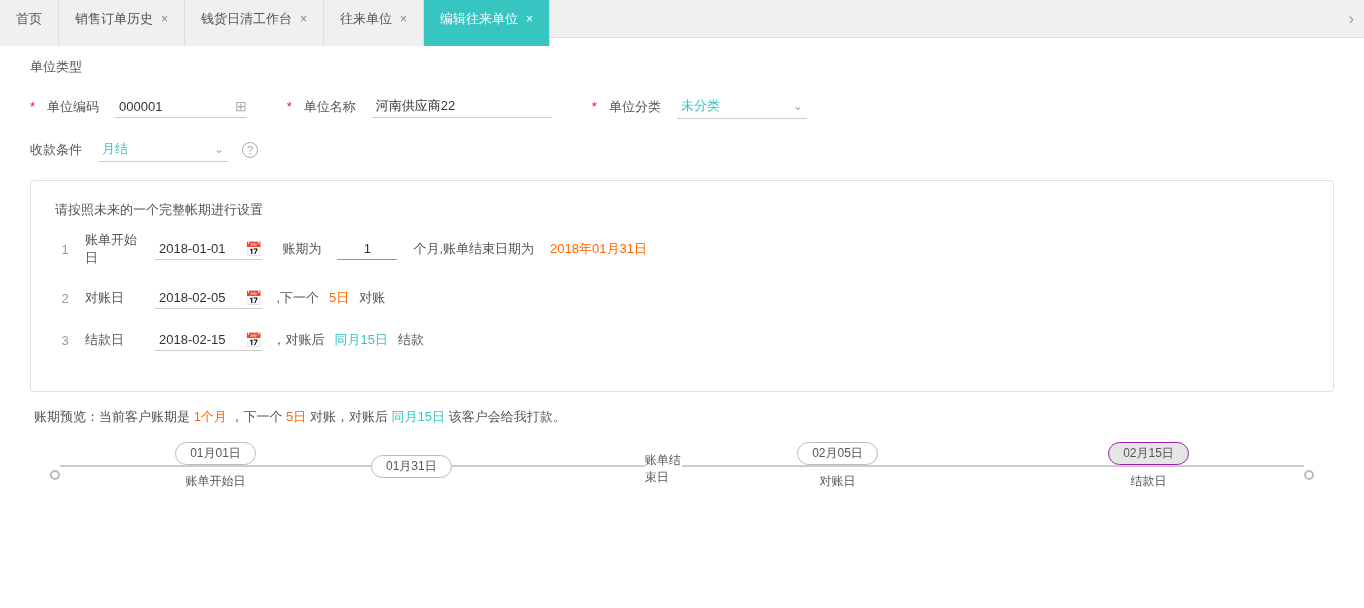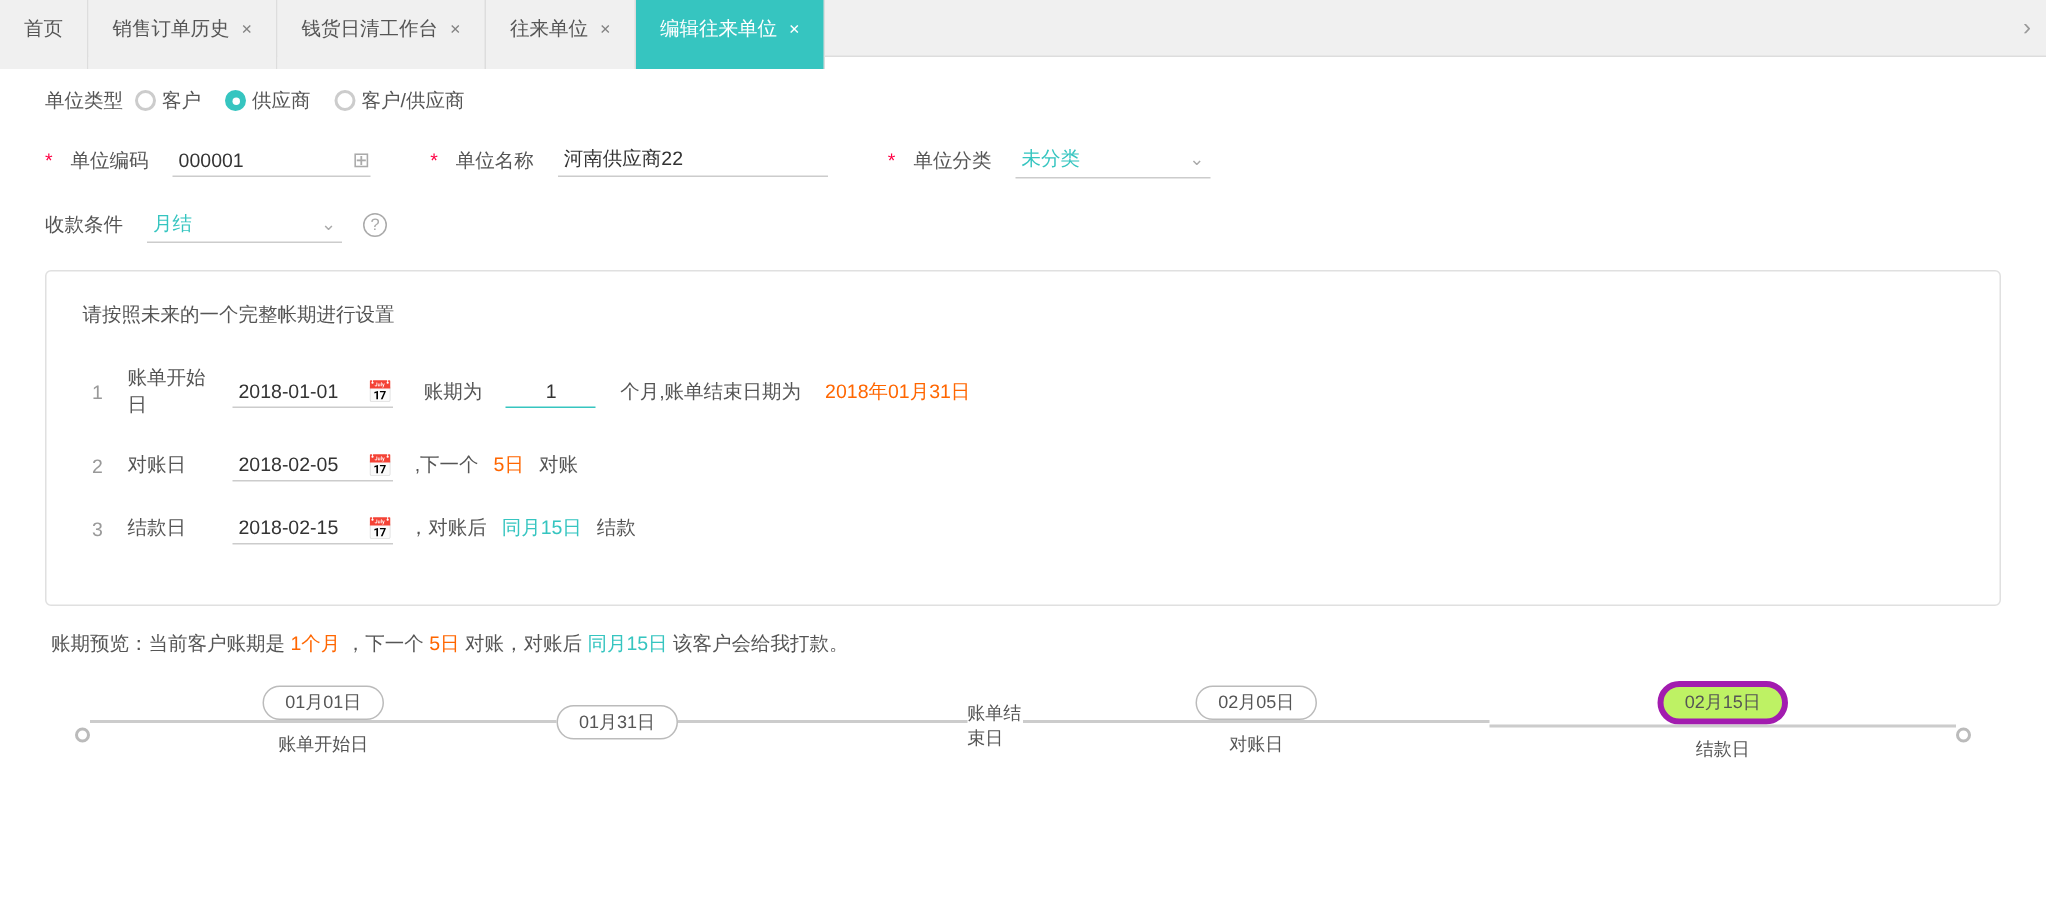"客户" div.radio-group { html: <div> <label> <div></div> <span>客户</span> </label> <label> <div></div> <span>供应商</span> </label> <label> <div></div> <span>客户/供应商</span> </label> </div> -> none }
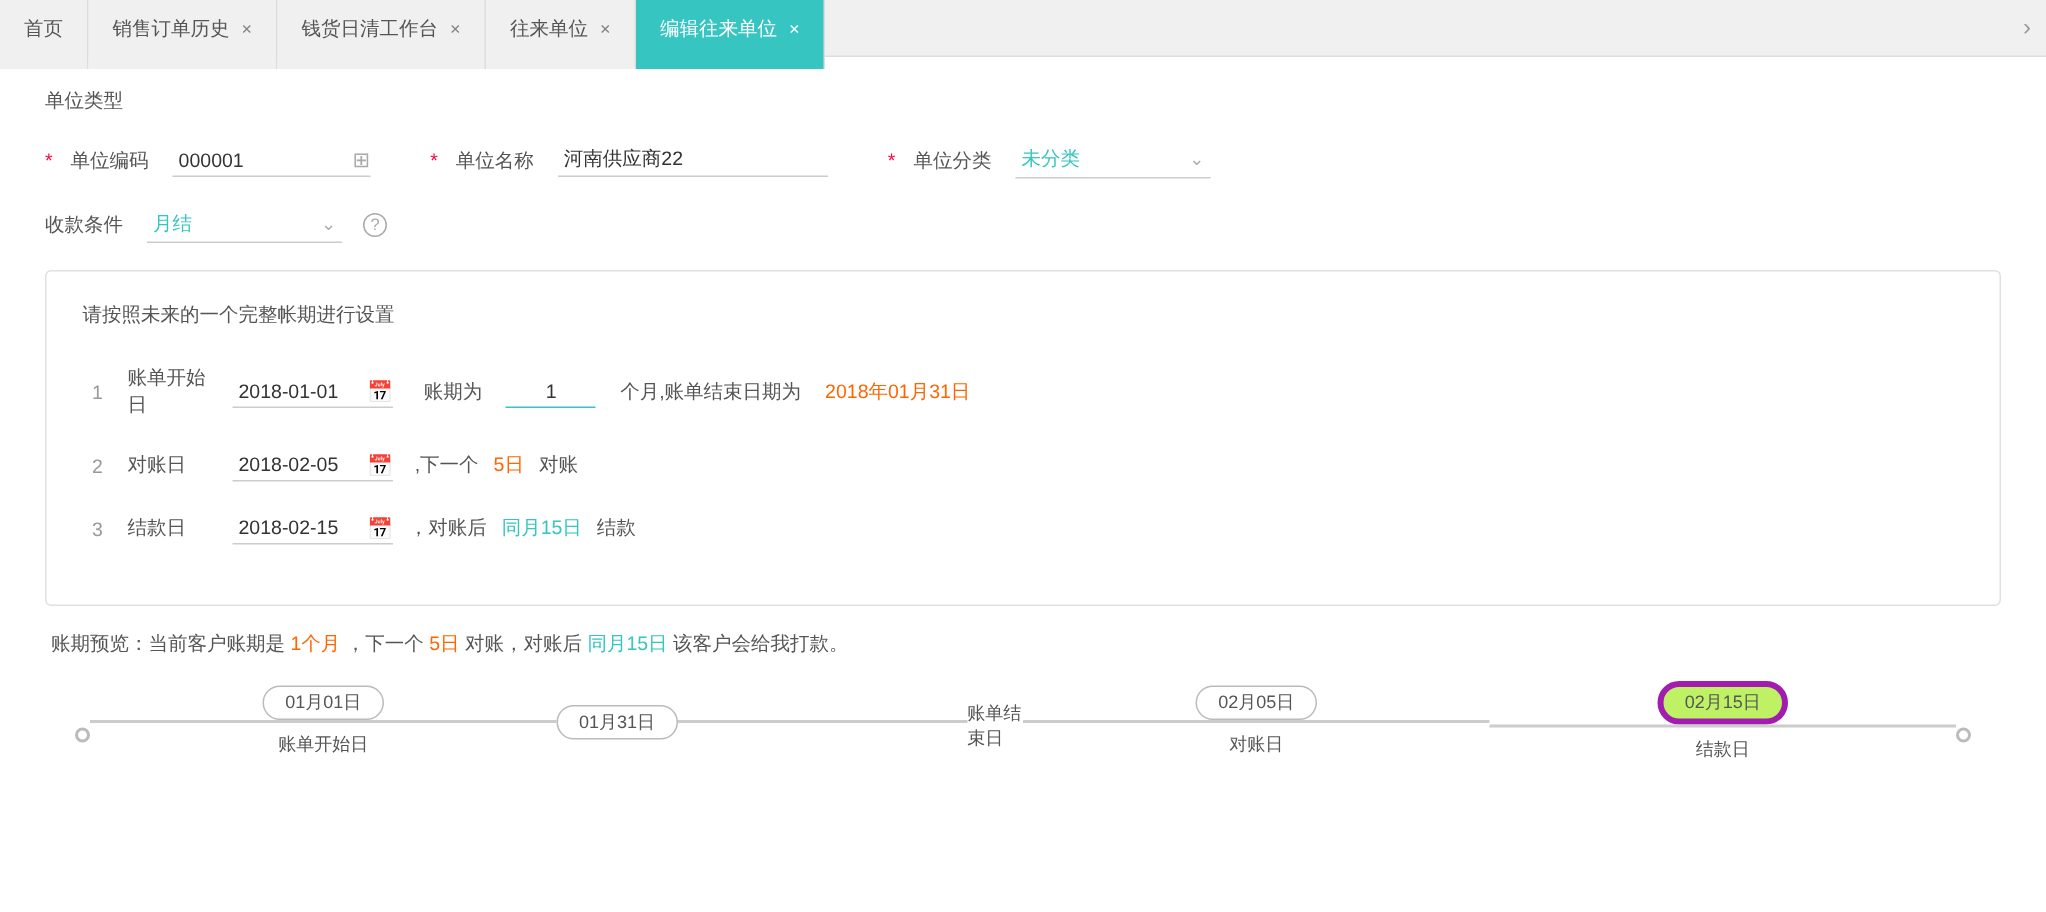"请按照未来的一个完整帐期进行设置" .section-title { margin-bottom: 24px -> 12px }
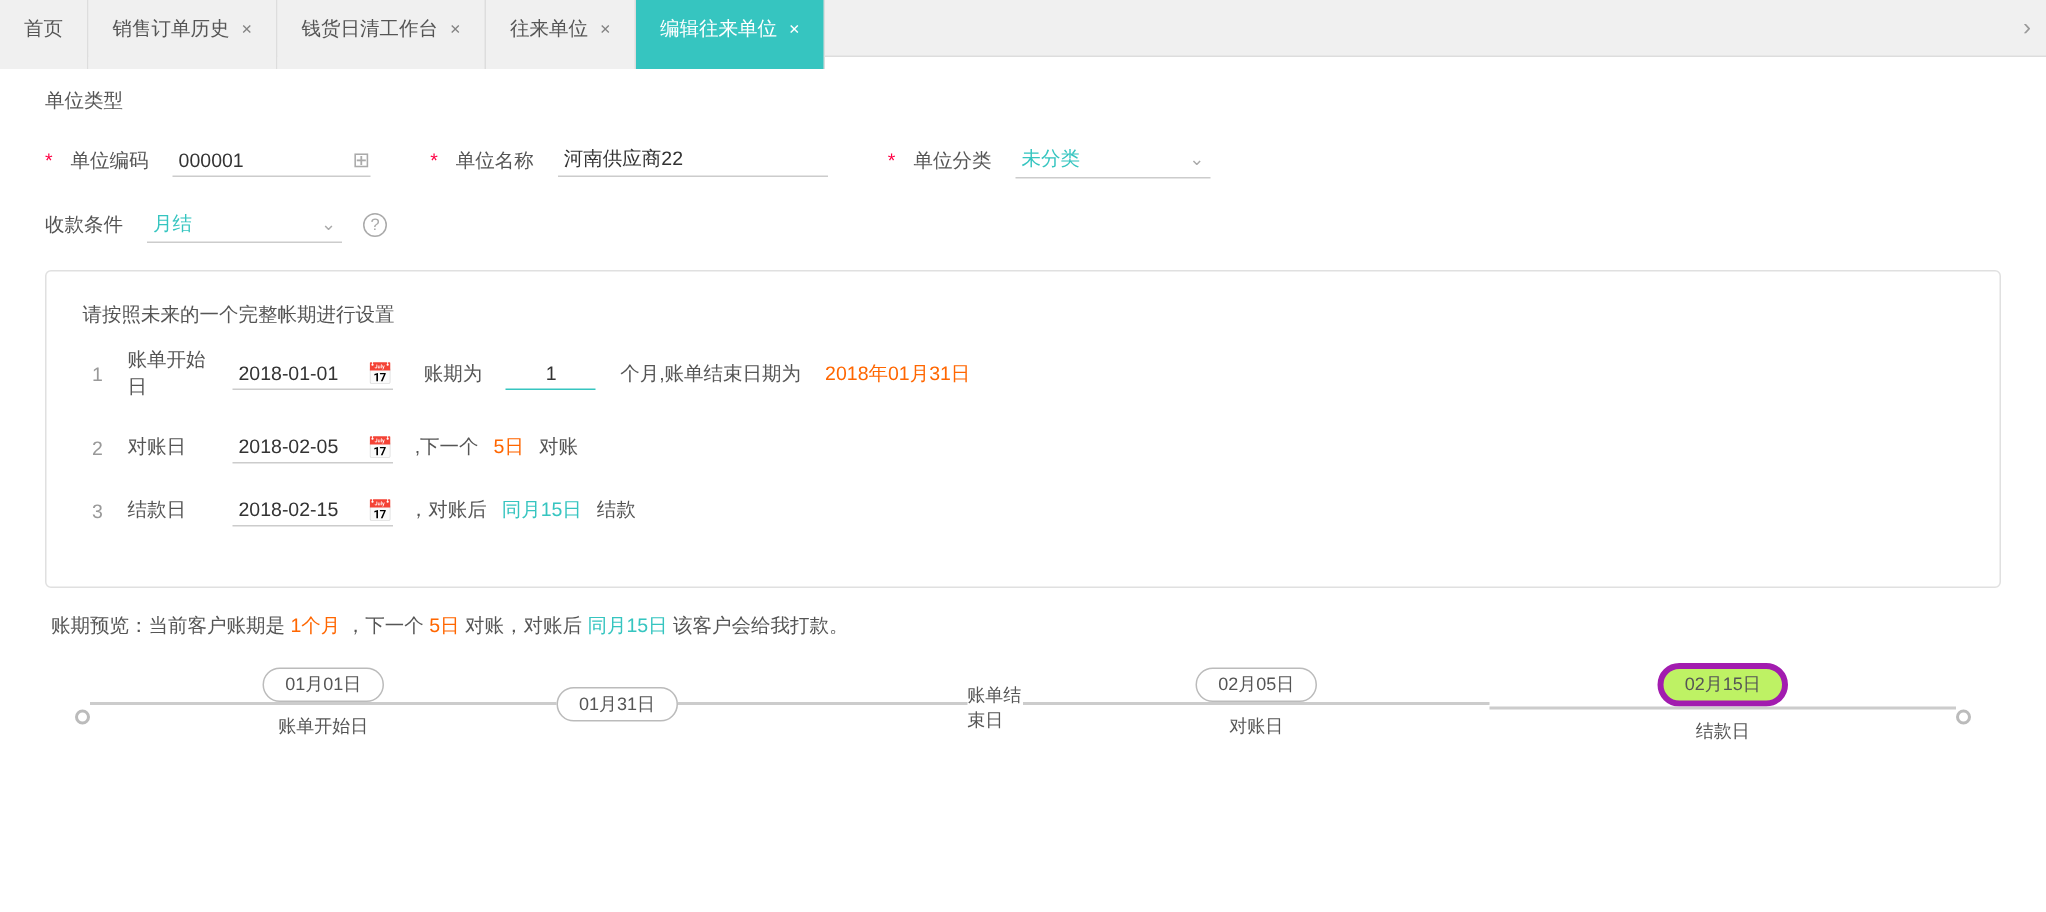"02月15日" div { background: #bef264 -> #e5e5e5; border: 4px solid #a21caf -> 1px solid #a21caf }
